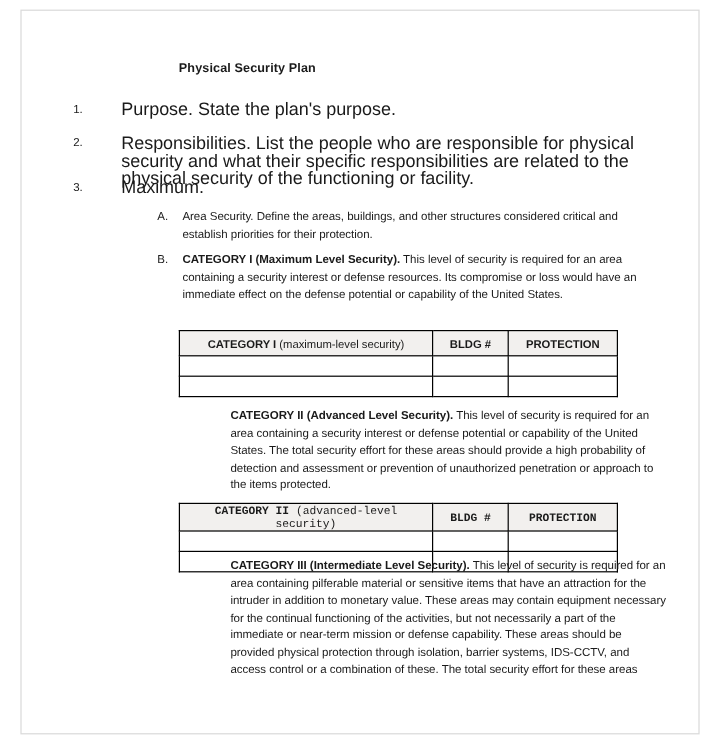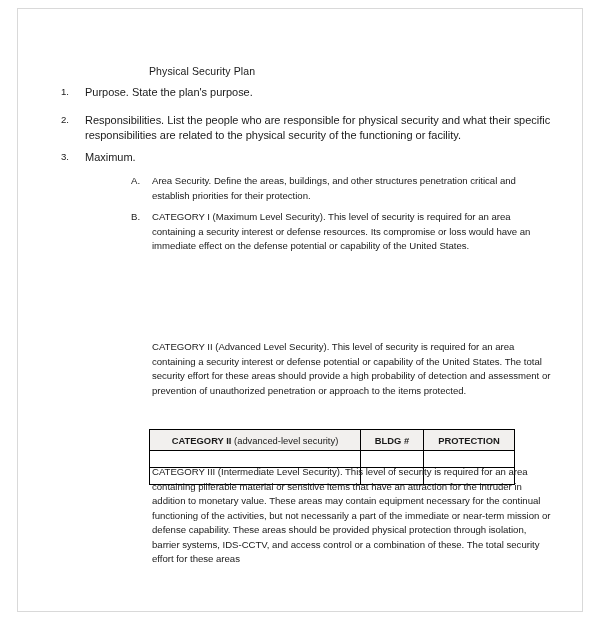"Physical Security Plan" .doc-title { font-weight: normal -> bold; top: 56px -> 42px }
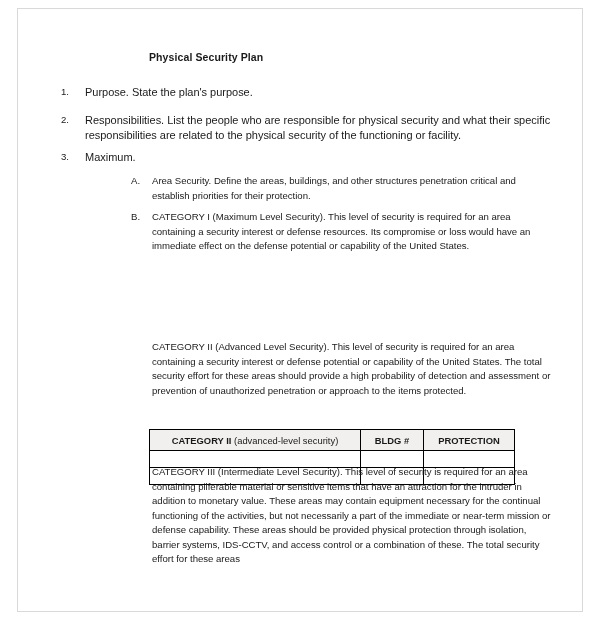"Purpose. State the plan's purpose." .num-text { font-size: 11px -> 15px; margin-left: none -> 16px }
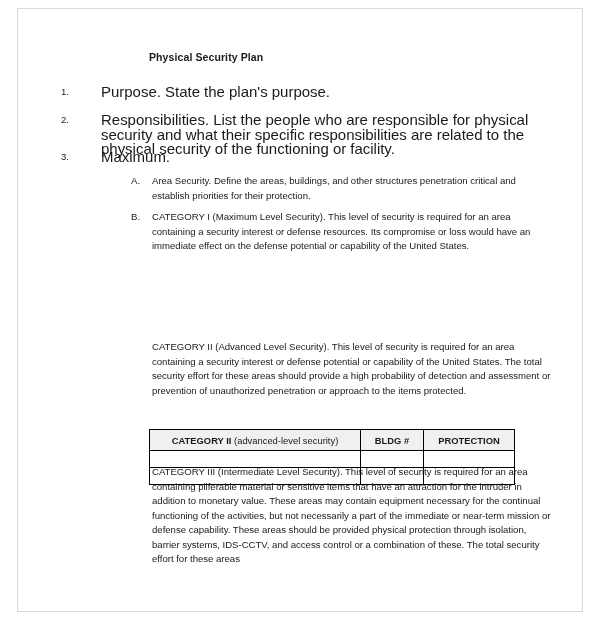"Area Security. Define the areas," span.letter-text { text: penetration -> considered }
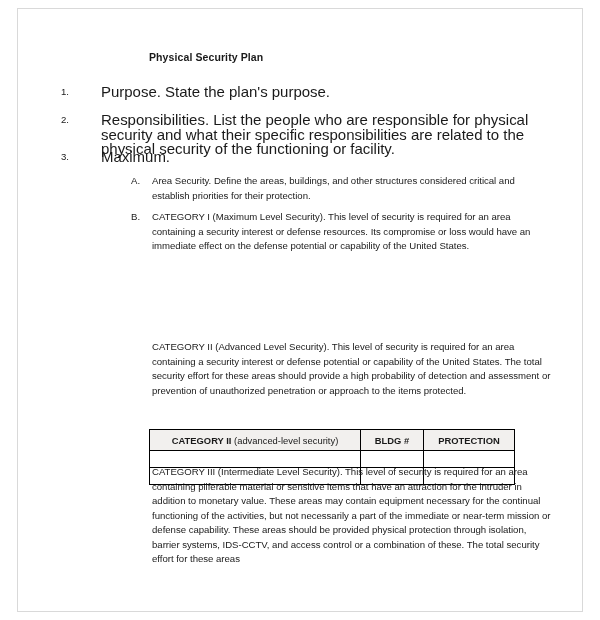"CATEGORY I (Maximum Level Security)." .letter-text b, .para-text b { font-weight: normal -> bold }
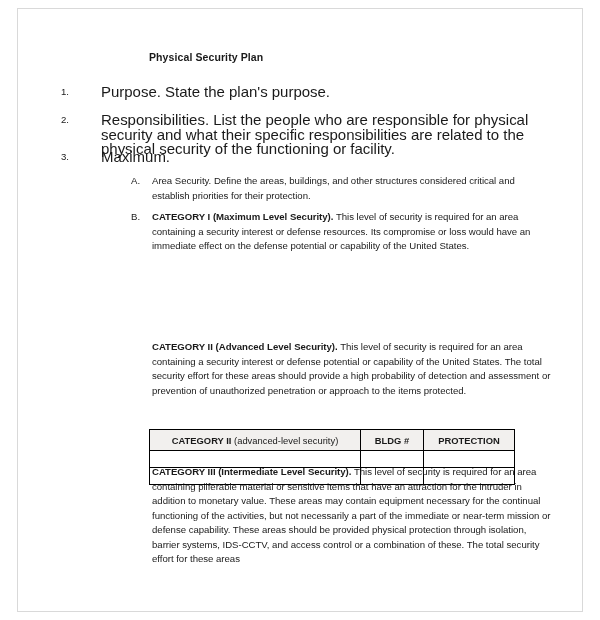"CATEGORY I (maximum-level security)" table.cat-table { html: none -> <table> <thead> <tr> <th><span>CATEGORY I</span><span> (maximum-level security)</span></th> <th>BLDG #</th> <th>PROTECTION</th> </tr> </thead> <tbody> <tr> <td></td> <td></td> <td></td> </tr> <tr> <td></td> <td></td> <td></td> </tr> </tbody> </table> }
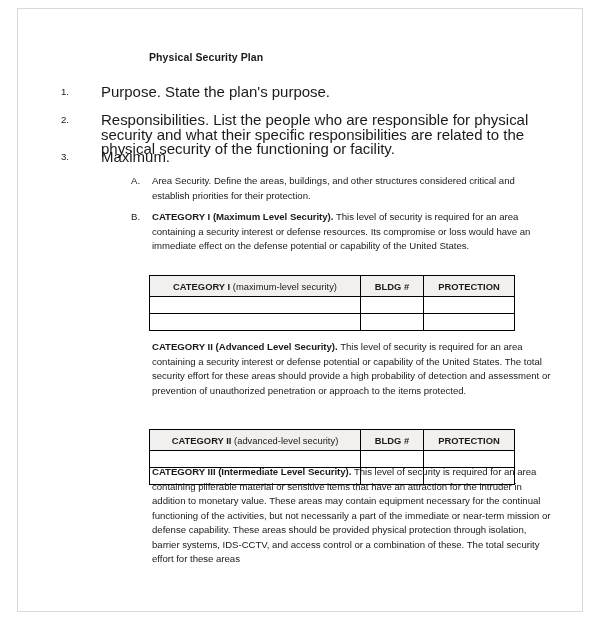"CATEGORY II (Advanced Level Security)." .para-text { margin-left: none -> 40px }
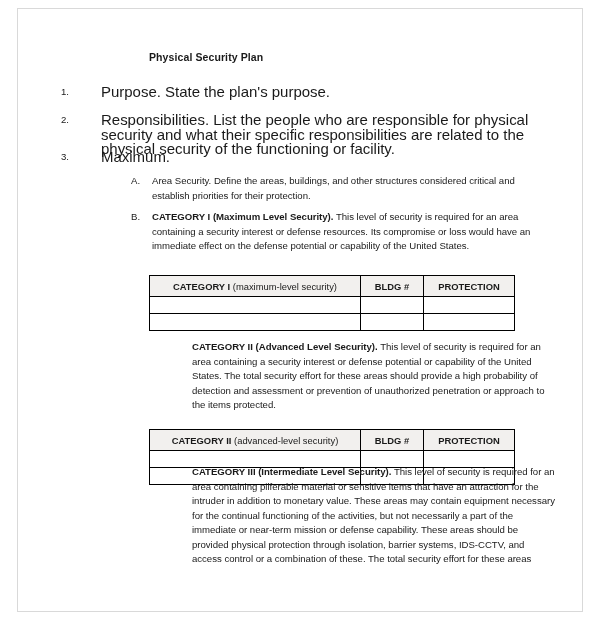"CATEGORY II (advanced-level security)" table.cat-table { font-family: none -> Liberation Mono, monospace; top: 420px -> 410px }
